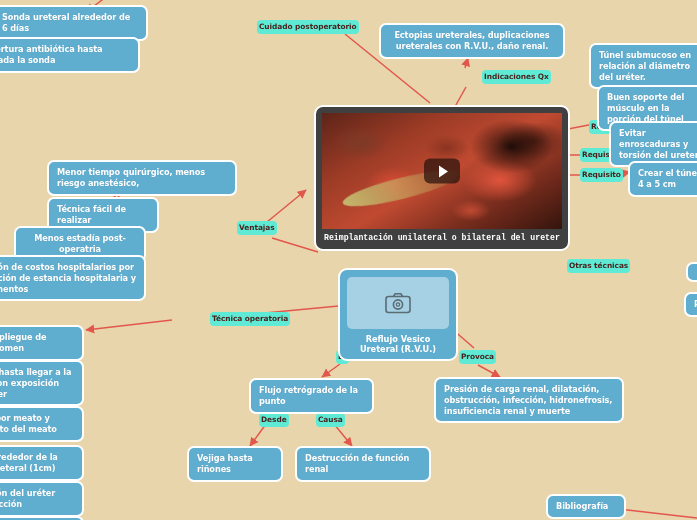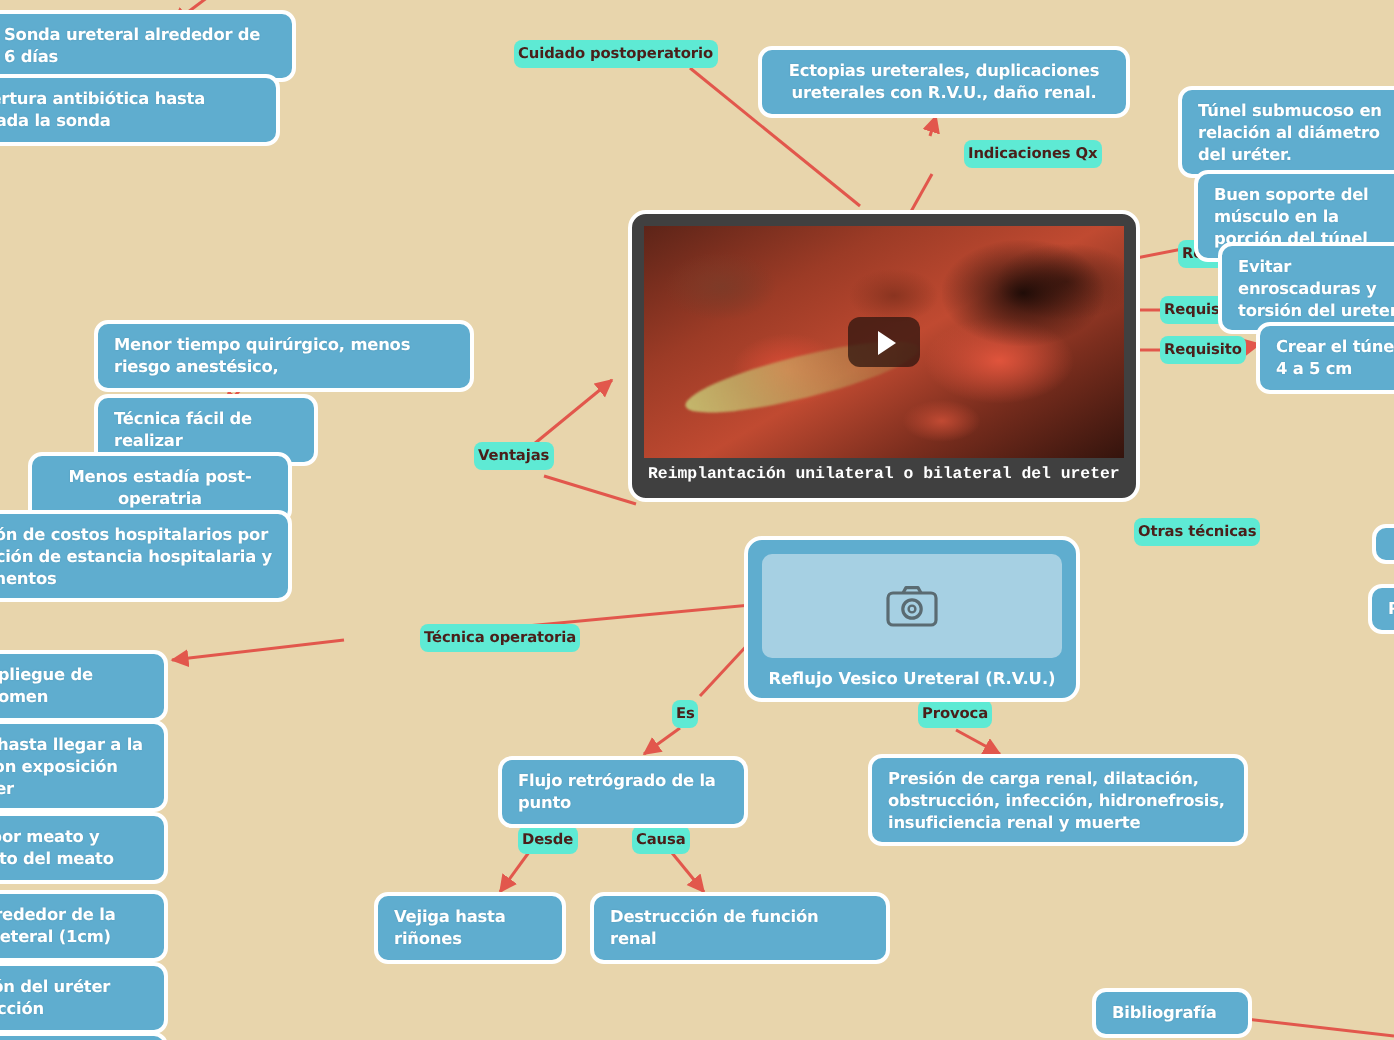"Reflujo Vesico Ureteral (R.V.U.)" div.img-node { margin-left: 34px -> none; width: 168px -> 120px }
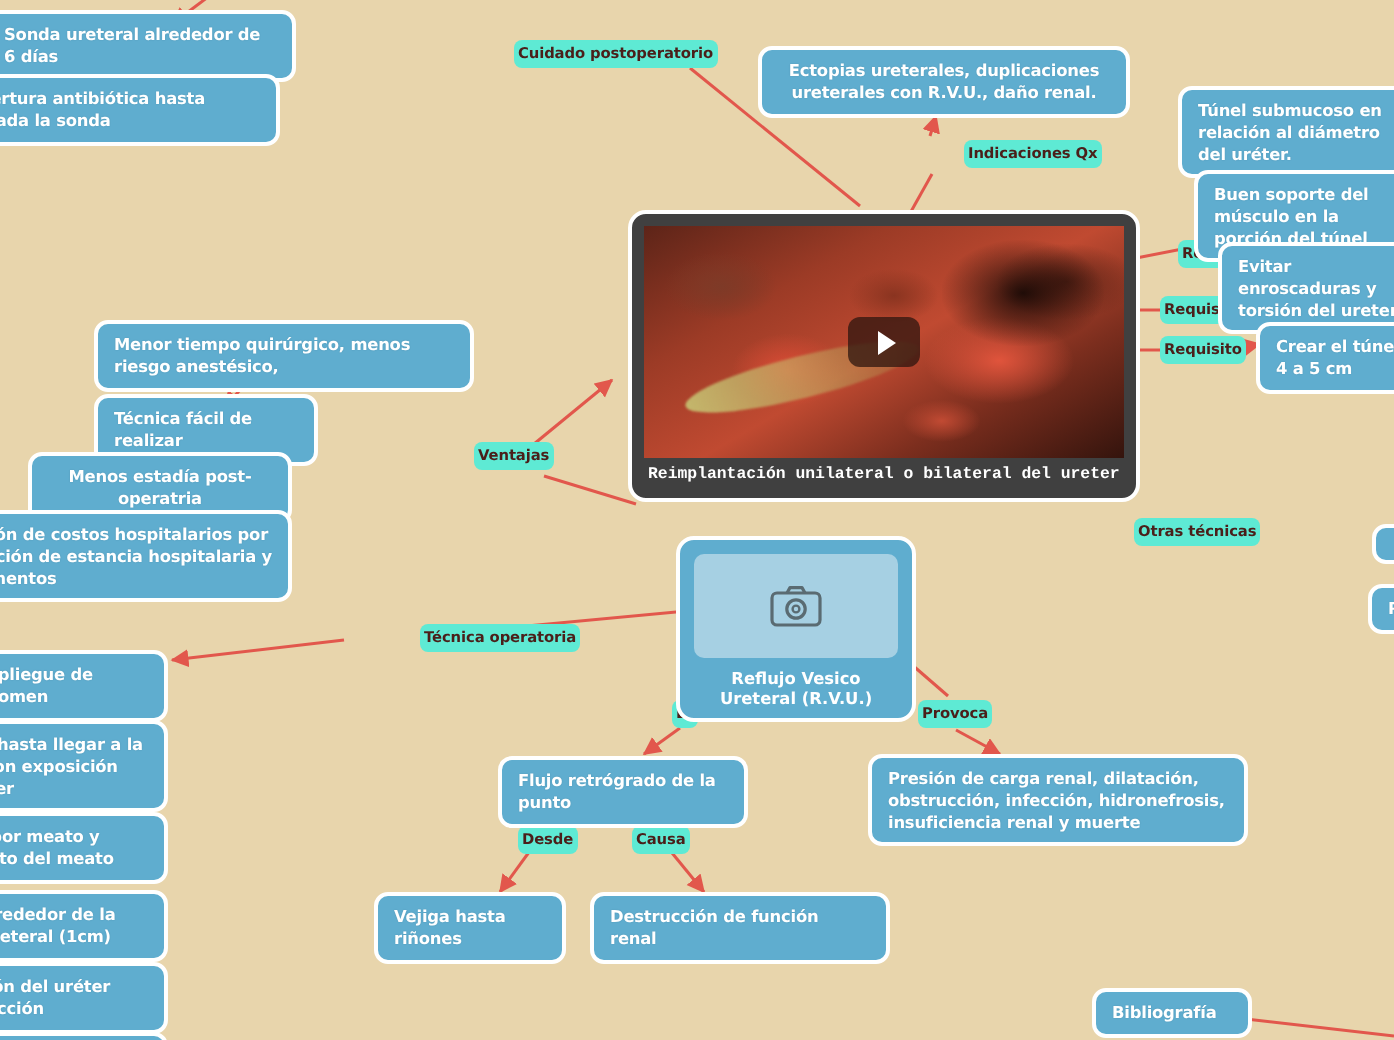"Destrucción de función renal" div.node { width: 150px -> 136px }
